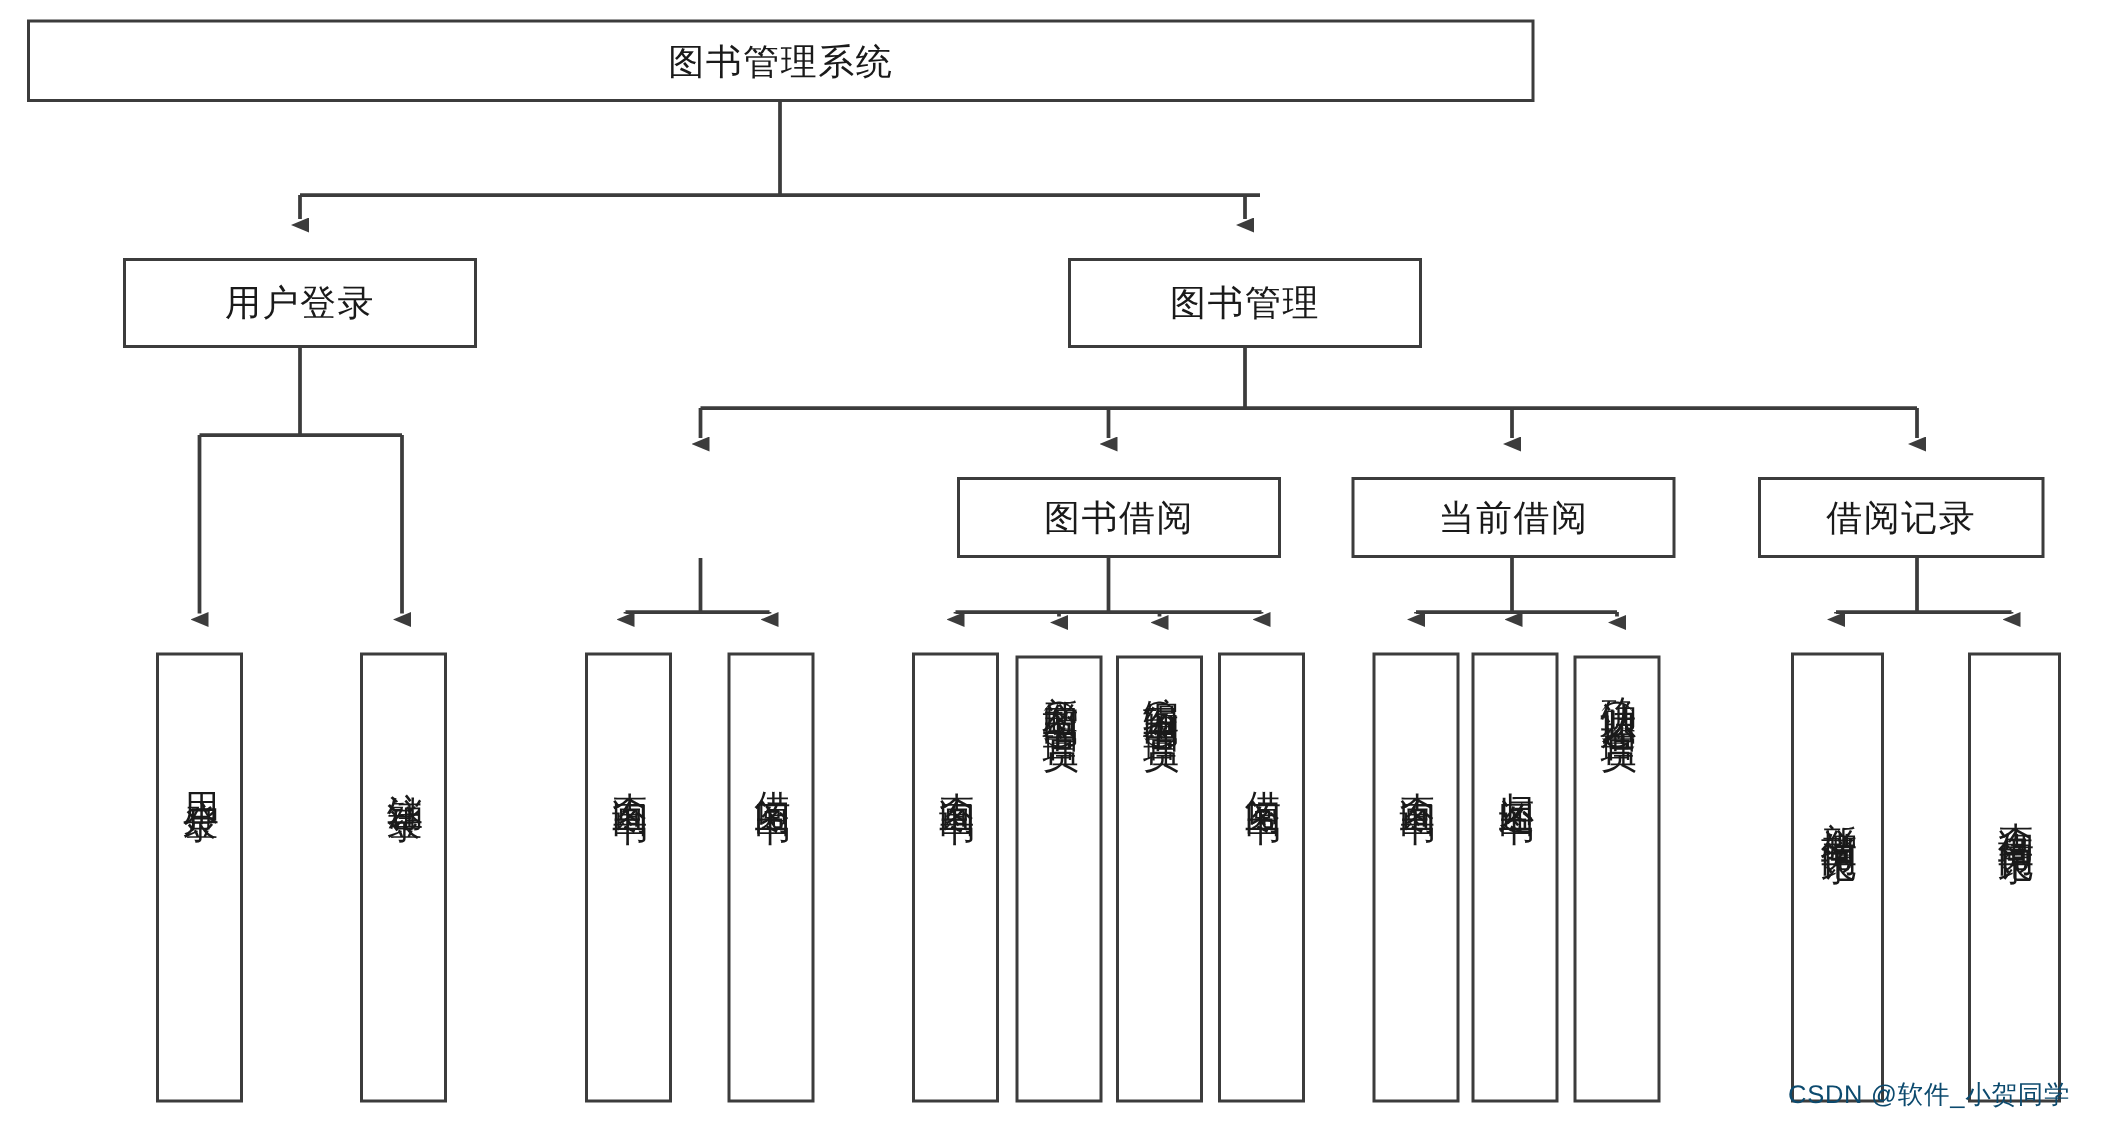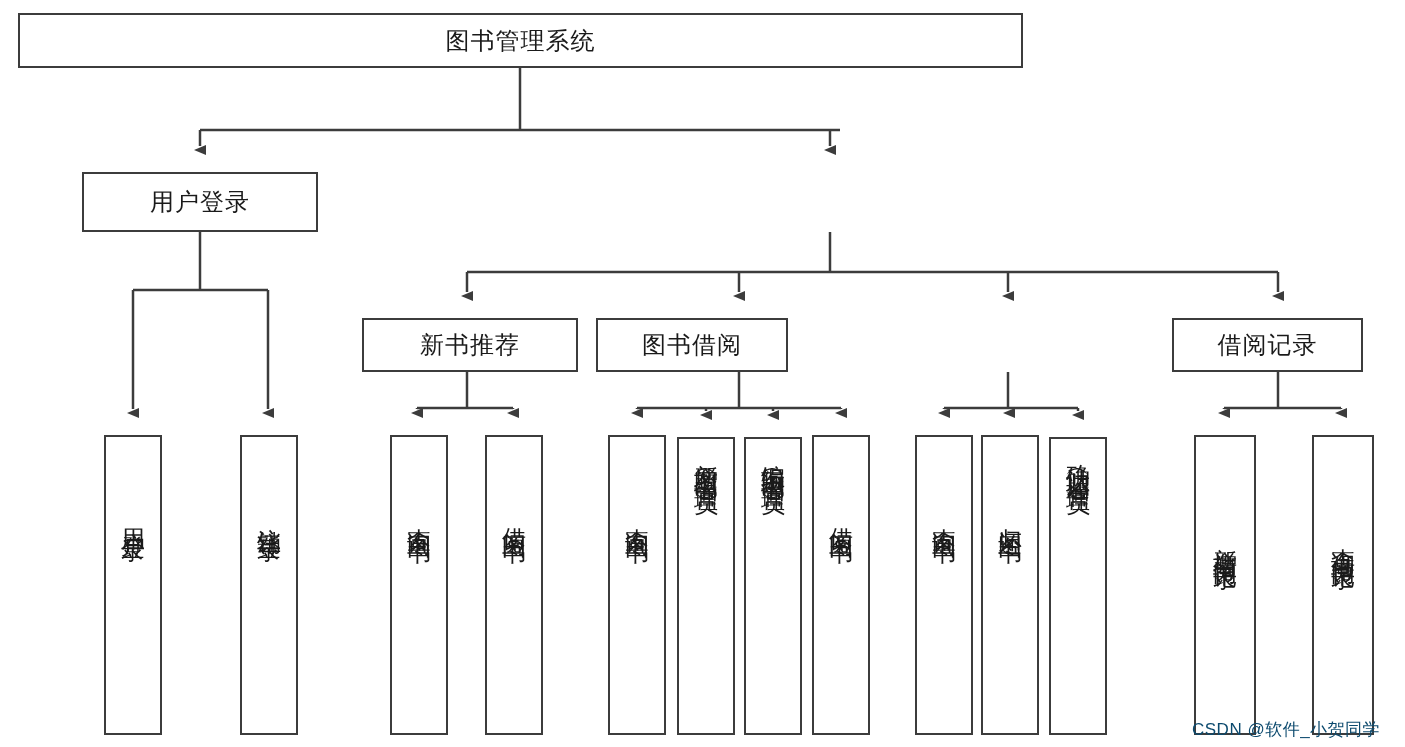"图书管理" div.node { html: none -> <div> <span>图书管理</span> </div> }
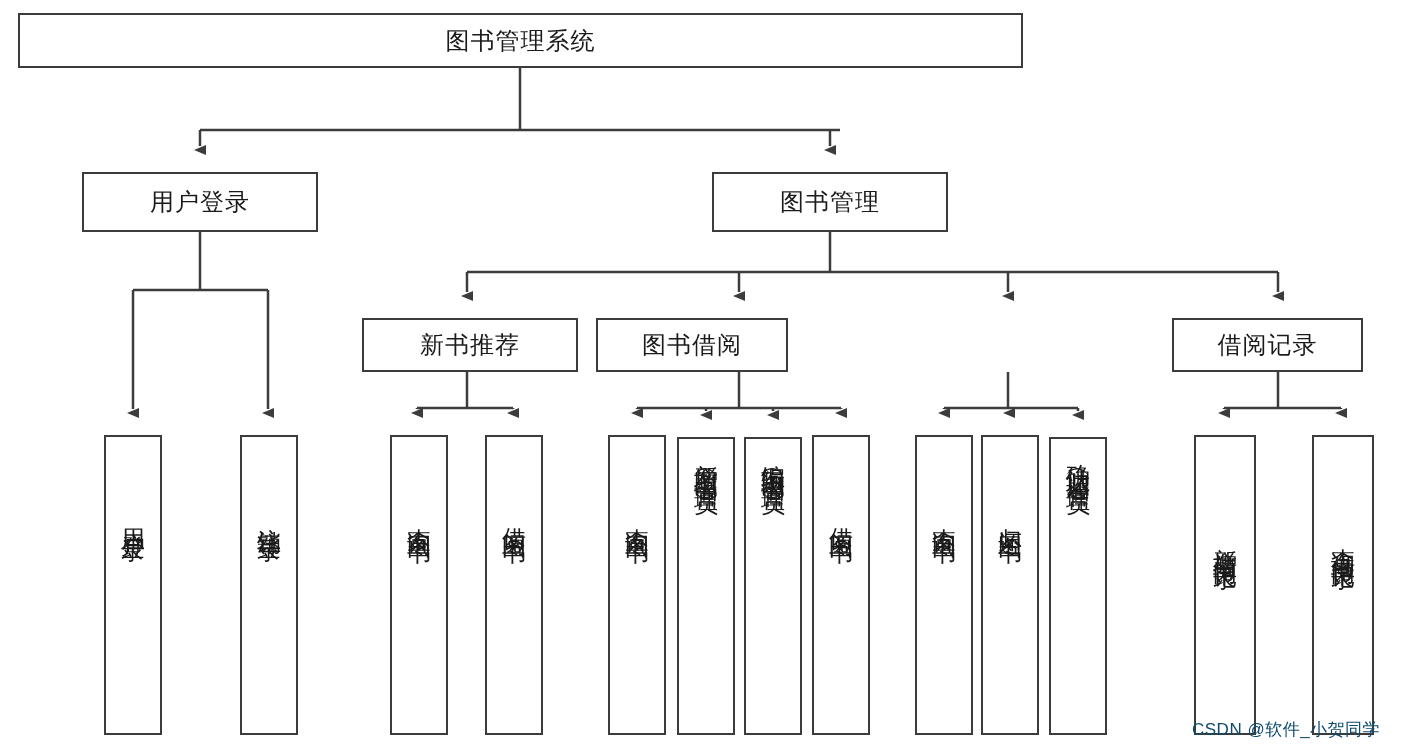"新书推荐" div.node { html: <div> <span>新书推荐</span> </div> -> none }
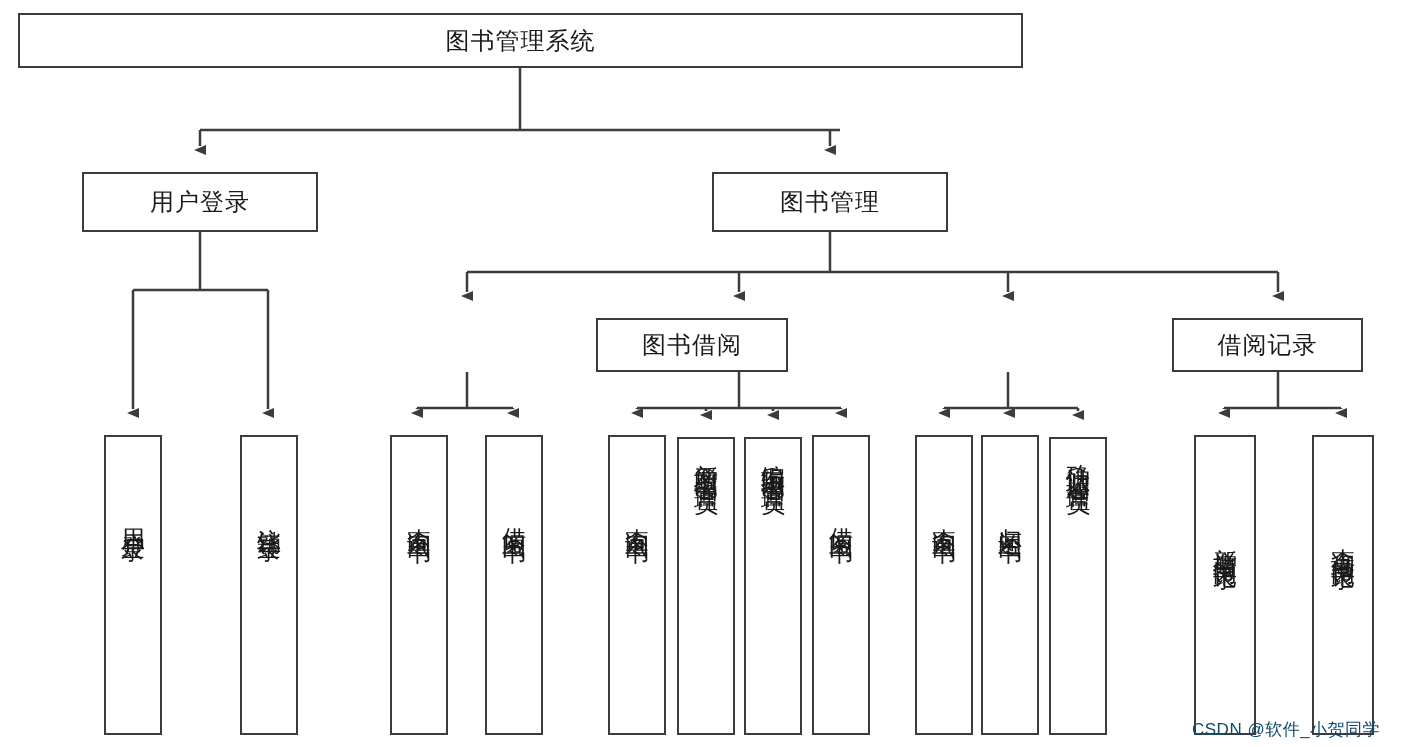"图书借阅" div.node { left: 596px -> 638px; width: 192px -> 216px }
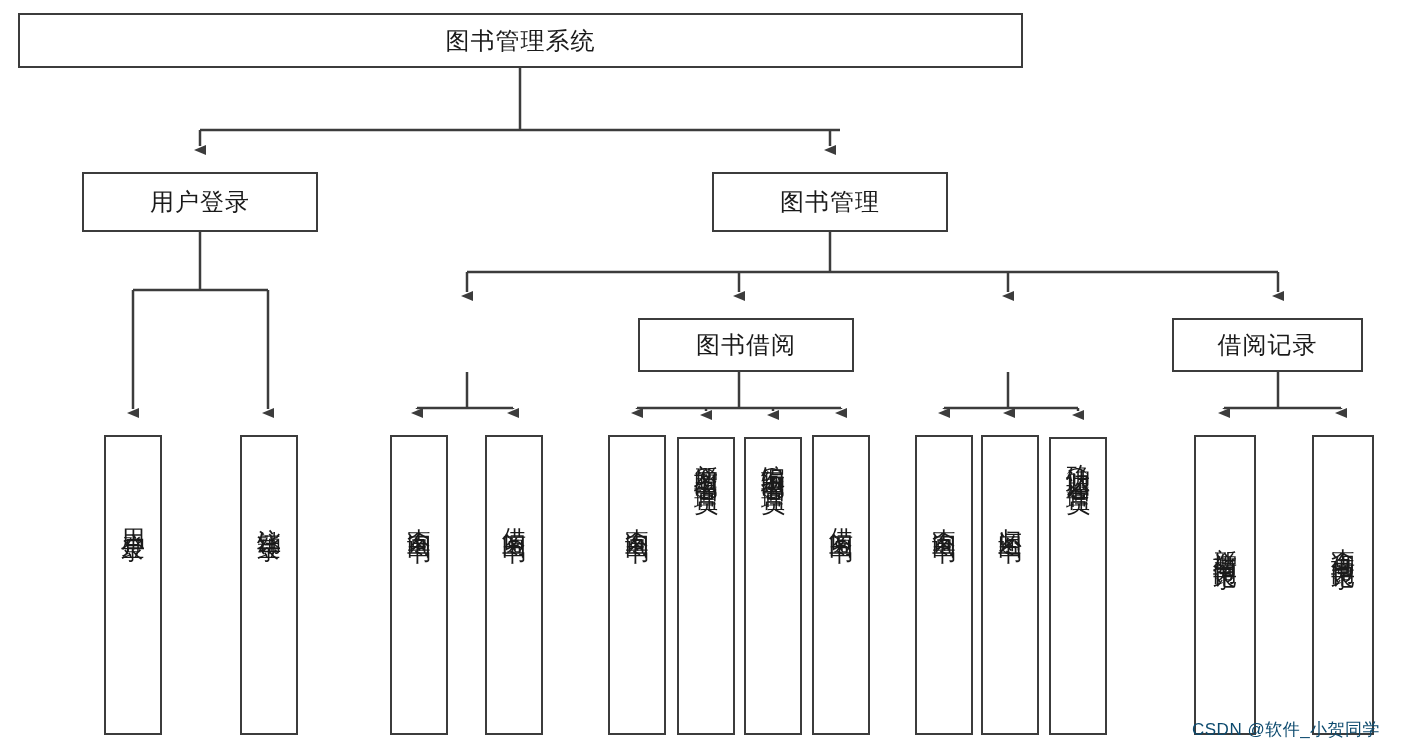"当前借阅" div.node { html: none -> <div> <span>当前借阅</span> </div> }
